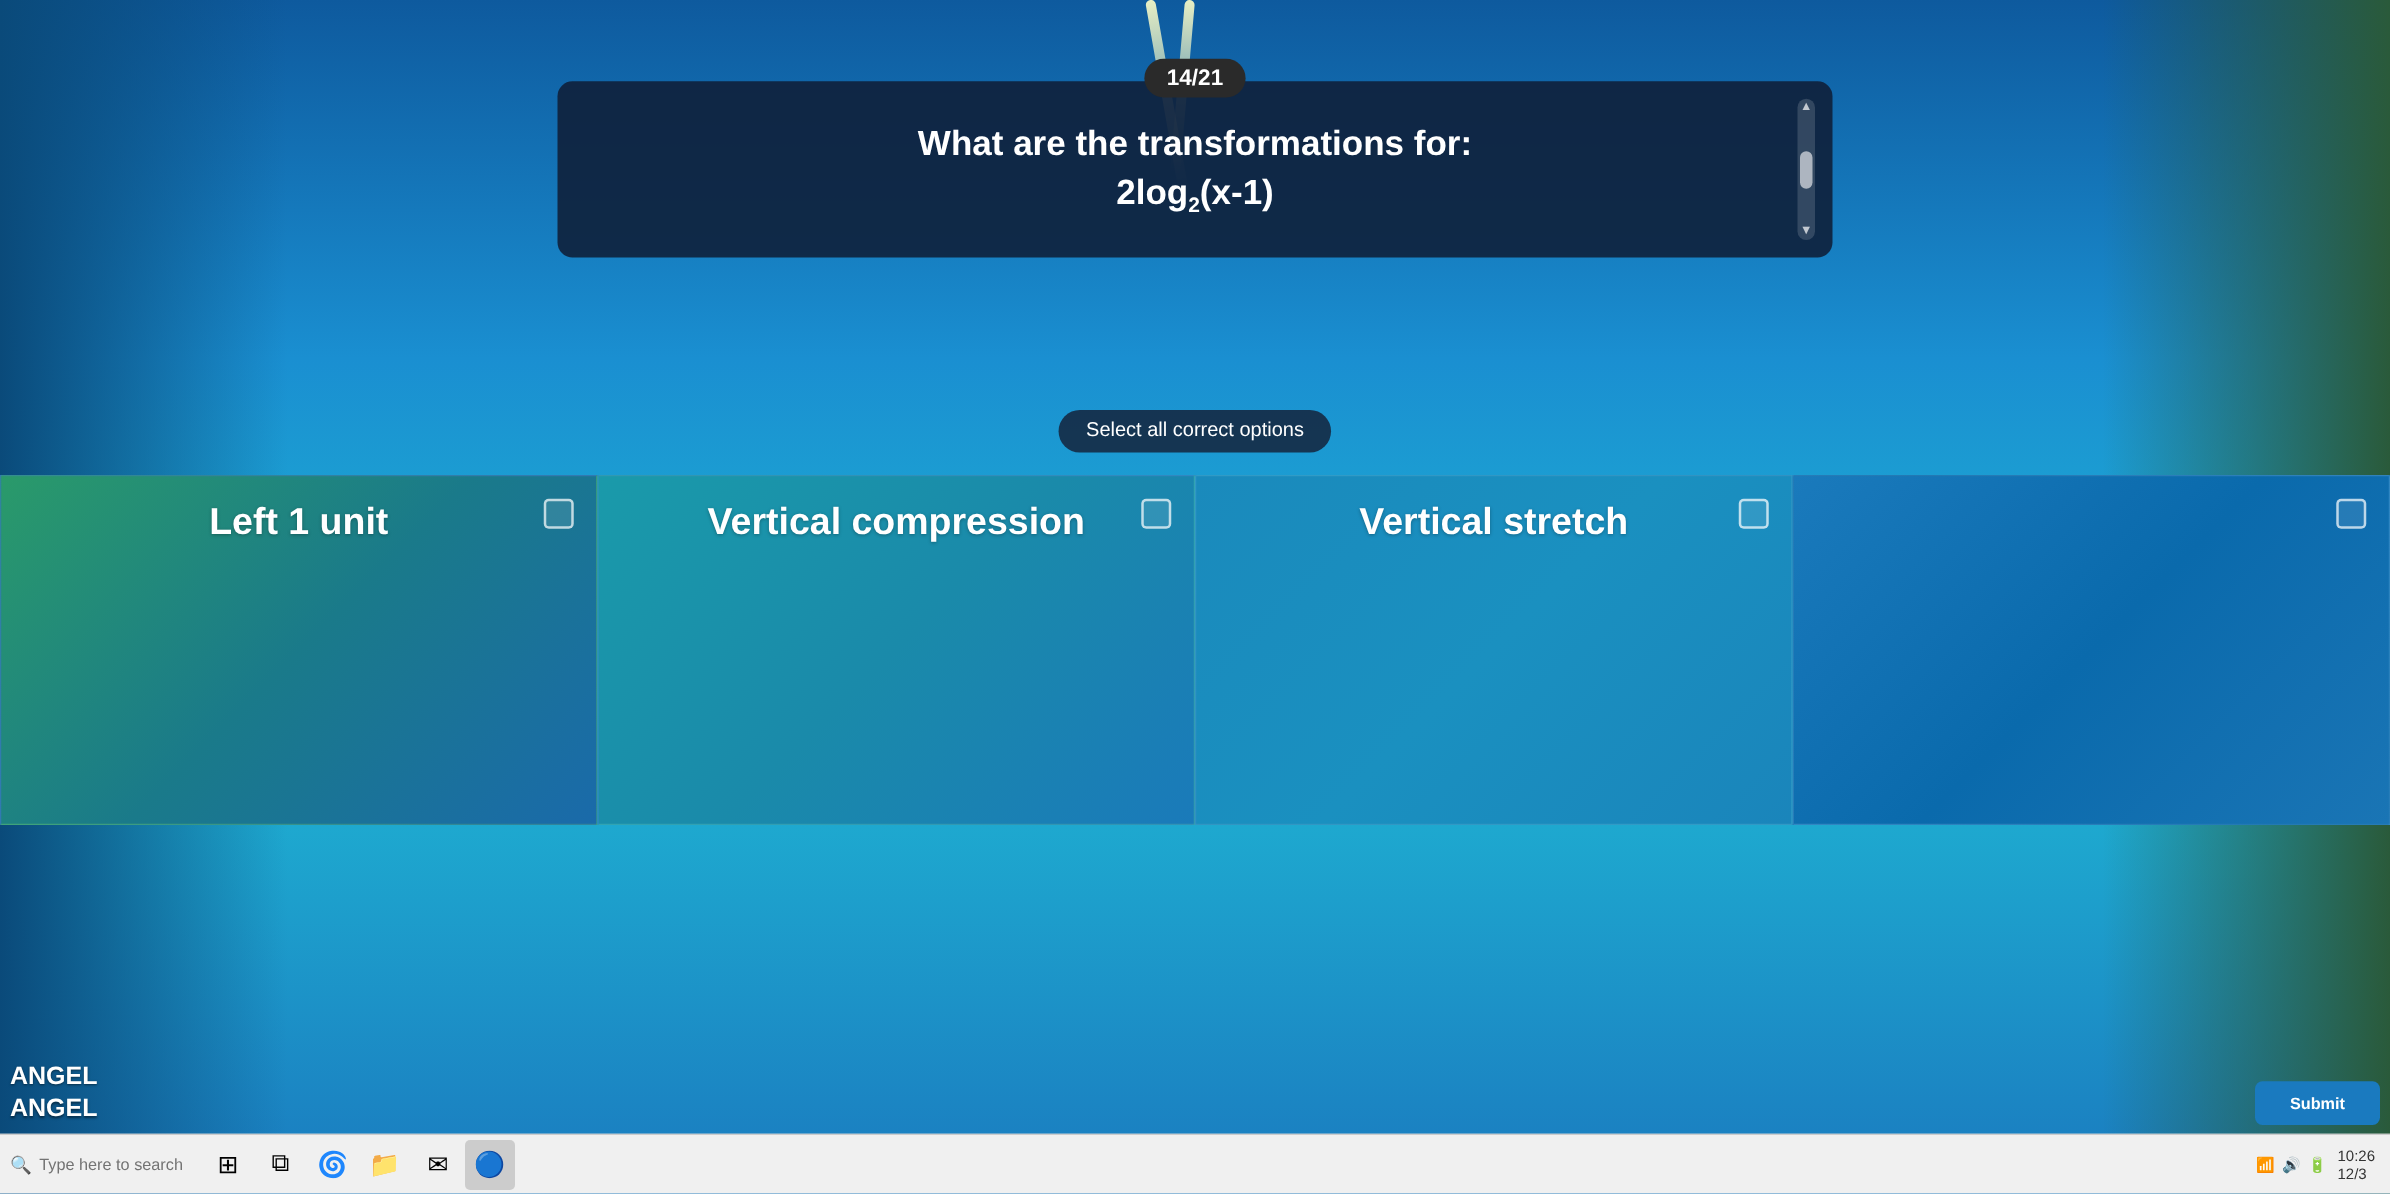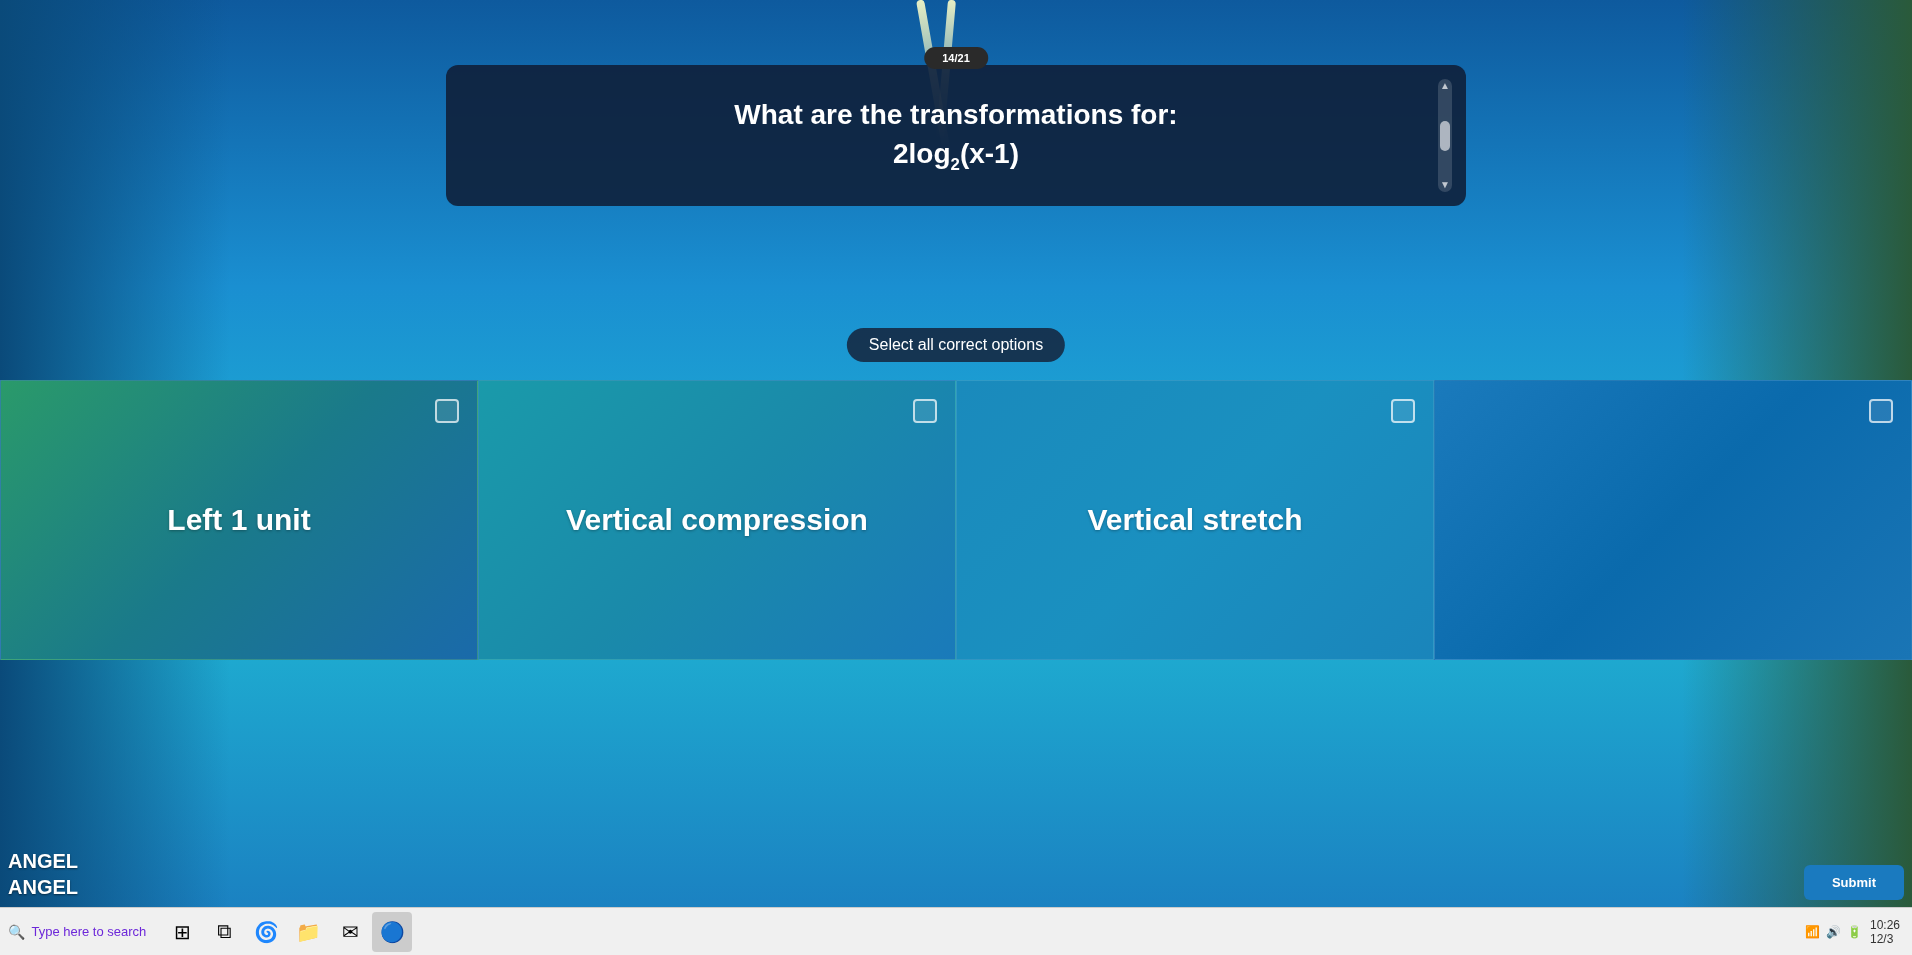"14/21" .question-counter-badge { font-size: 11px -> 18px }
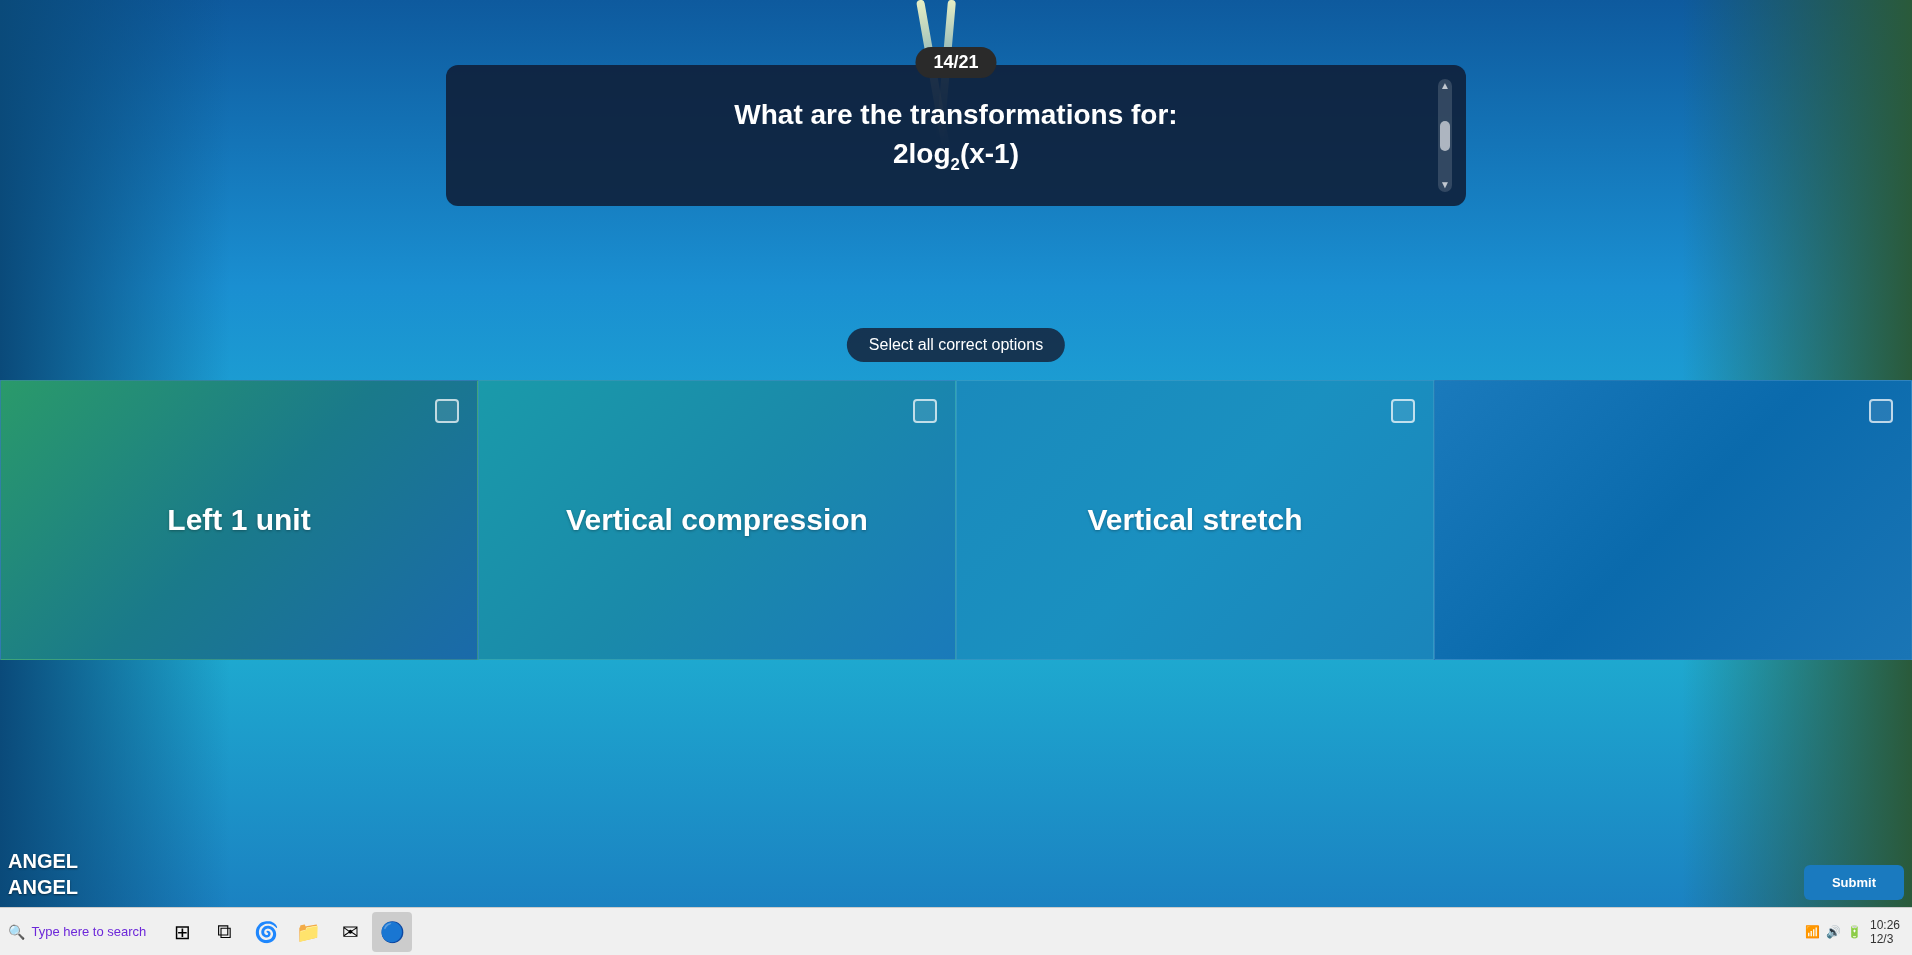"Left 1 unit" .option-card { align-items: center -> none }
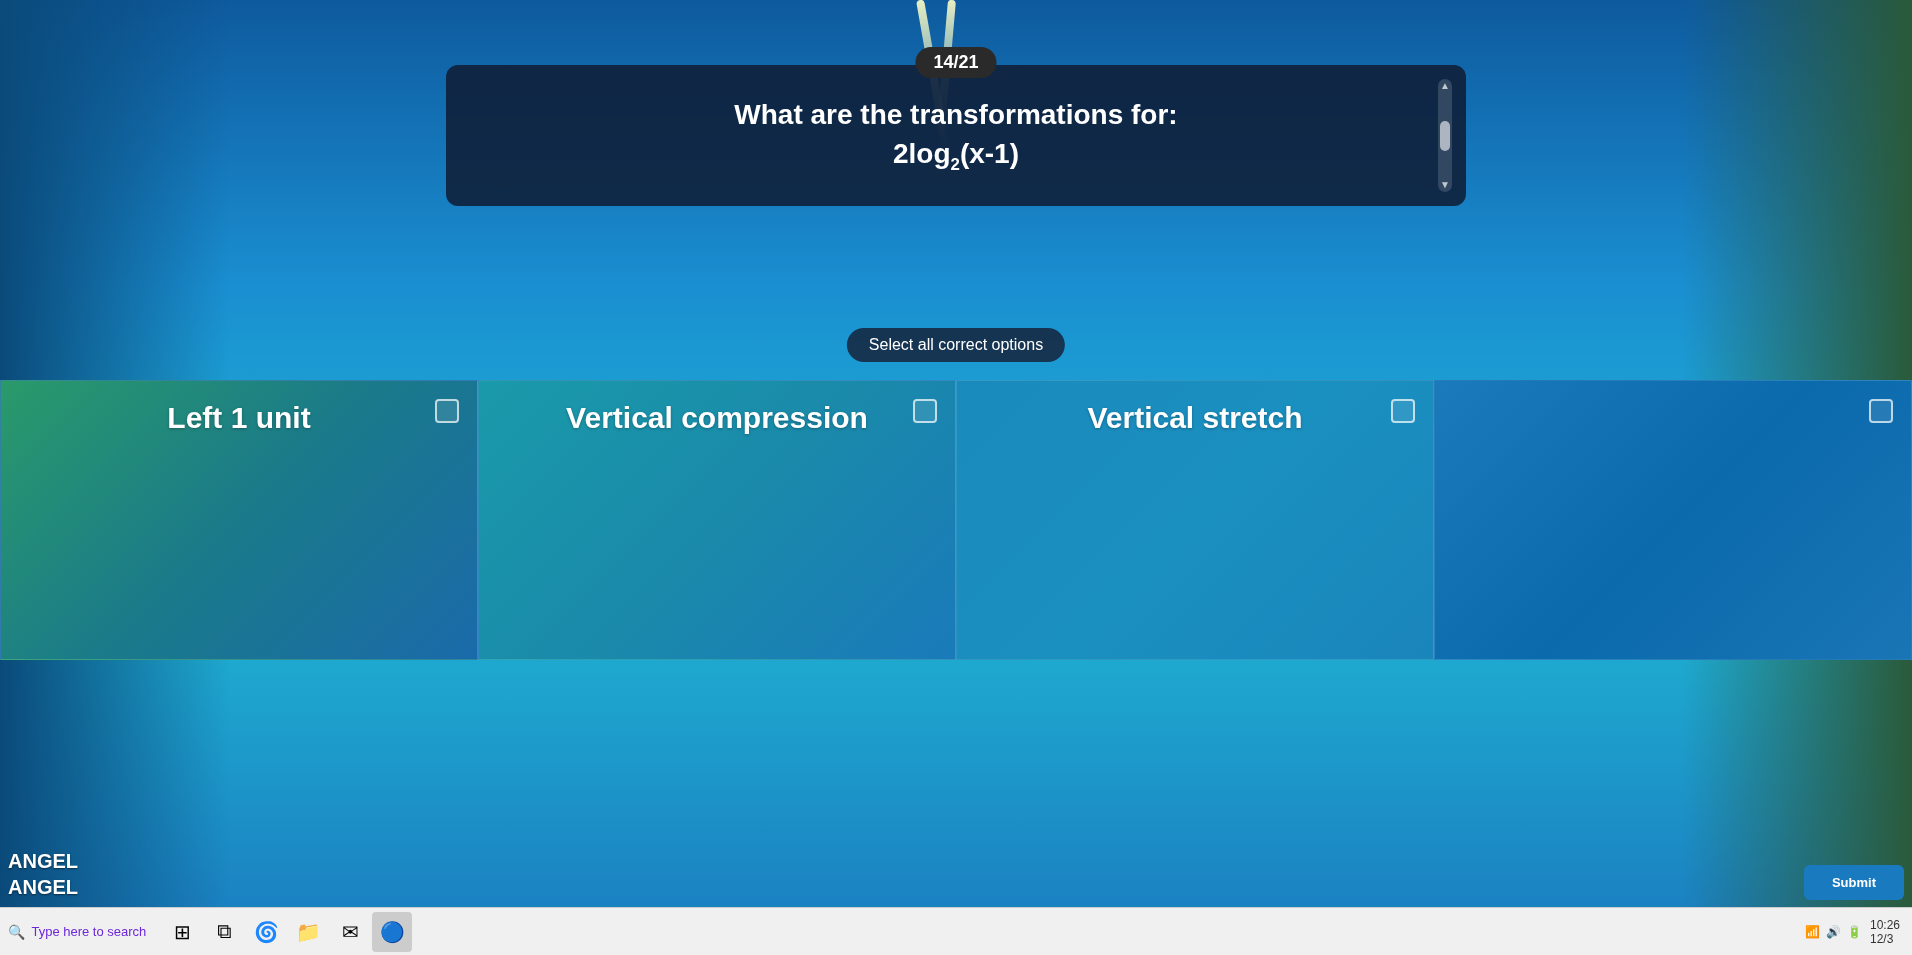"Type here to search" .taskbar-search-text { color: #6d28d9 -> #737373 }
